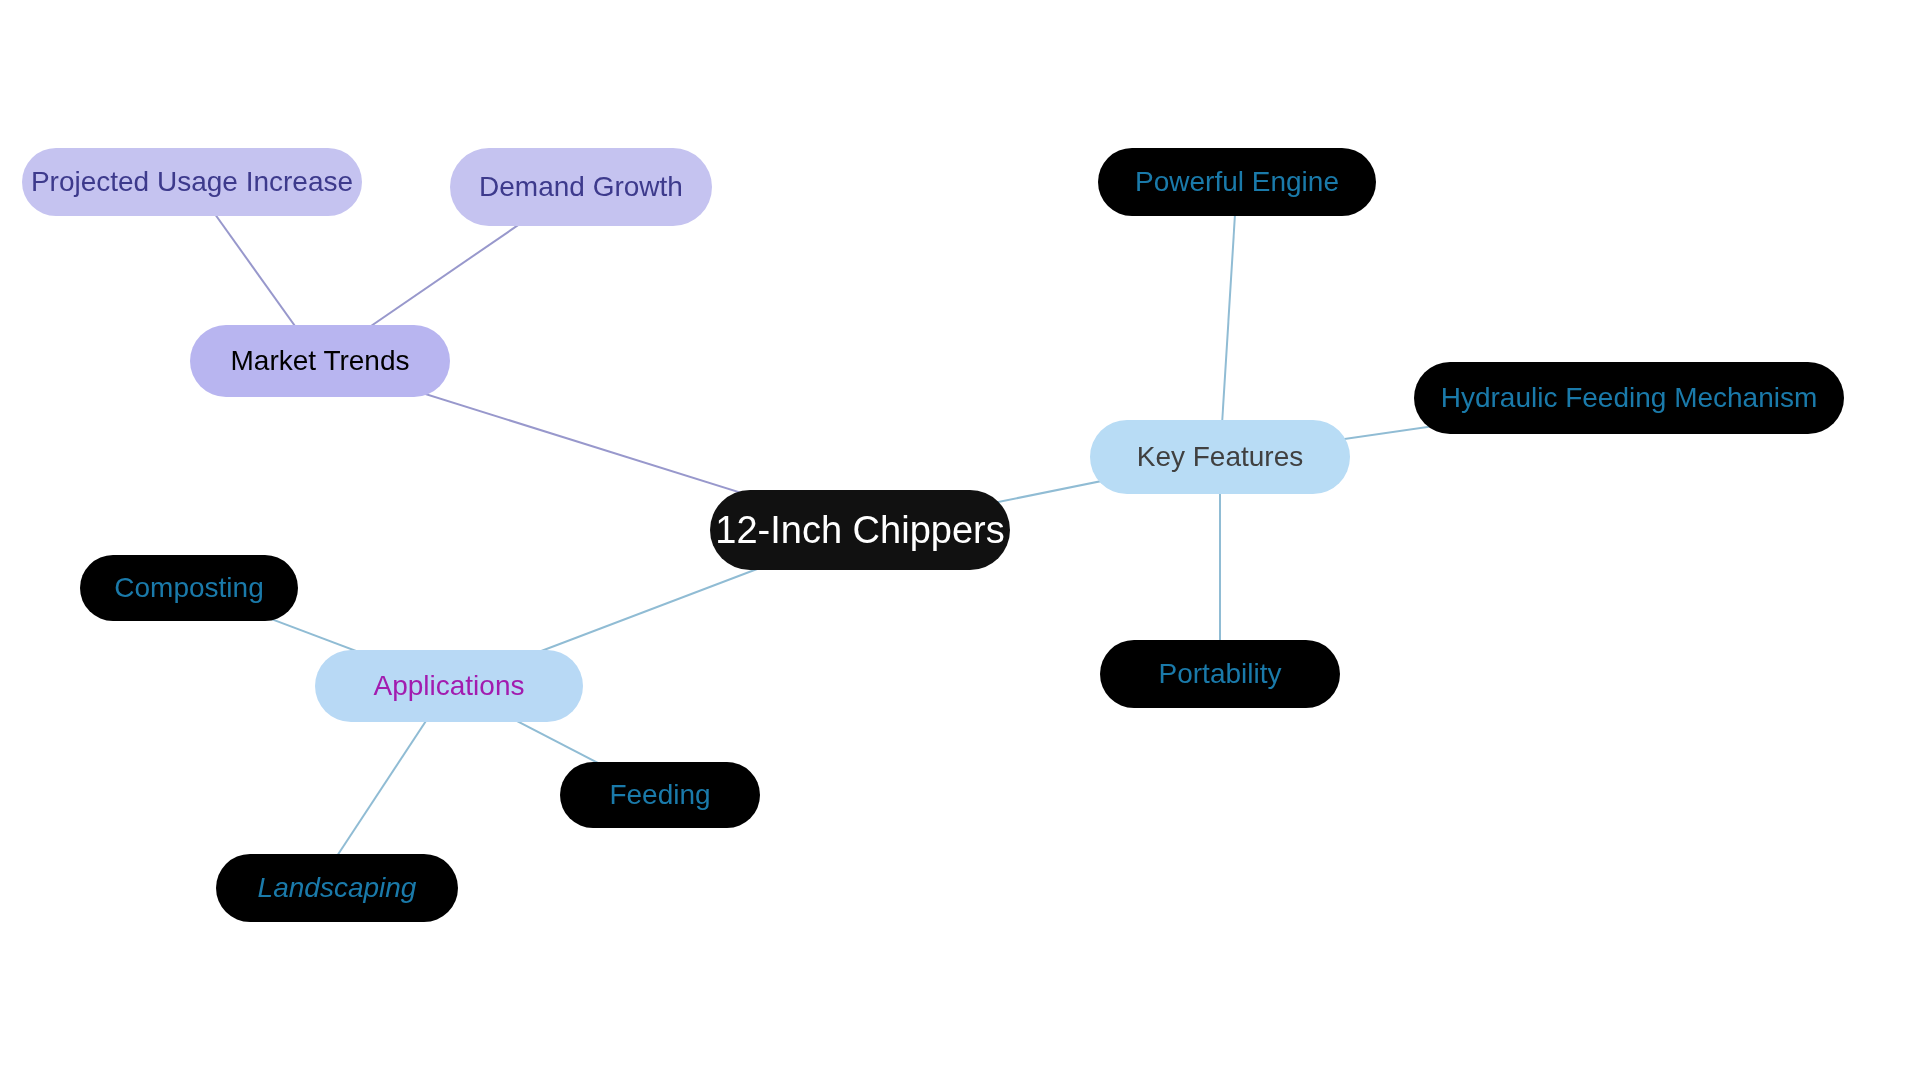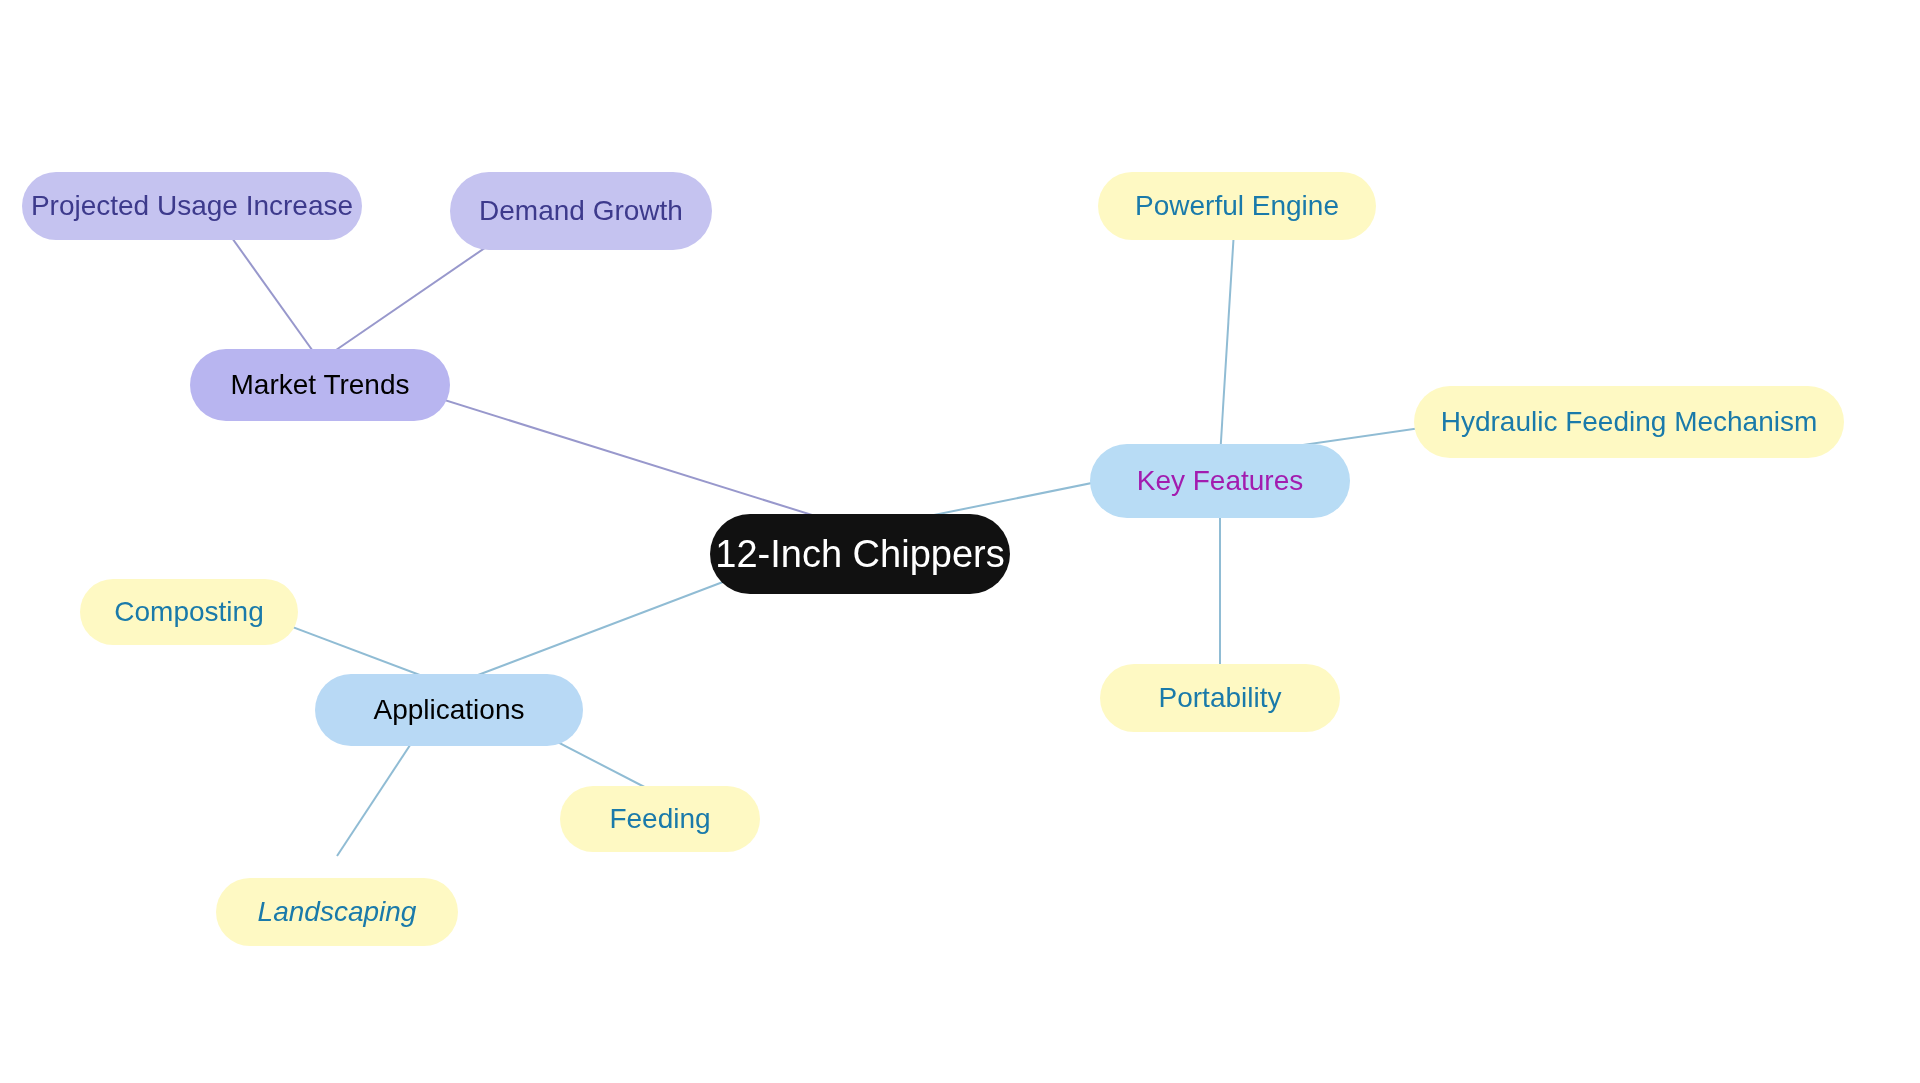"Projected Usage Increase" .node { margin-top: 24px -> none }
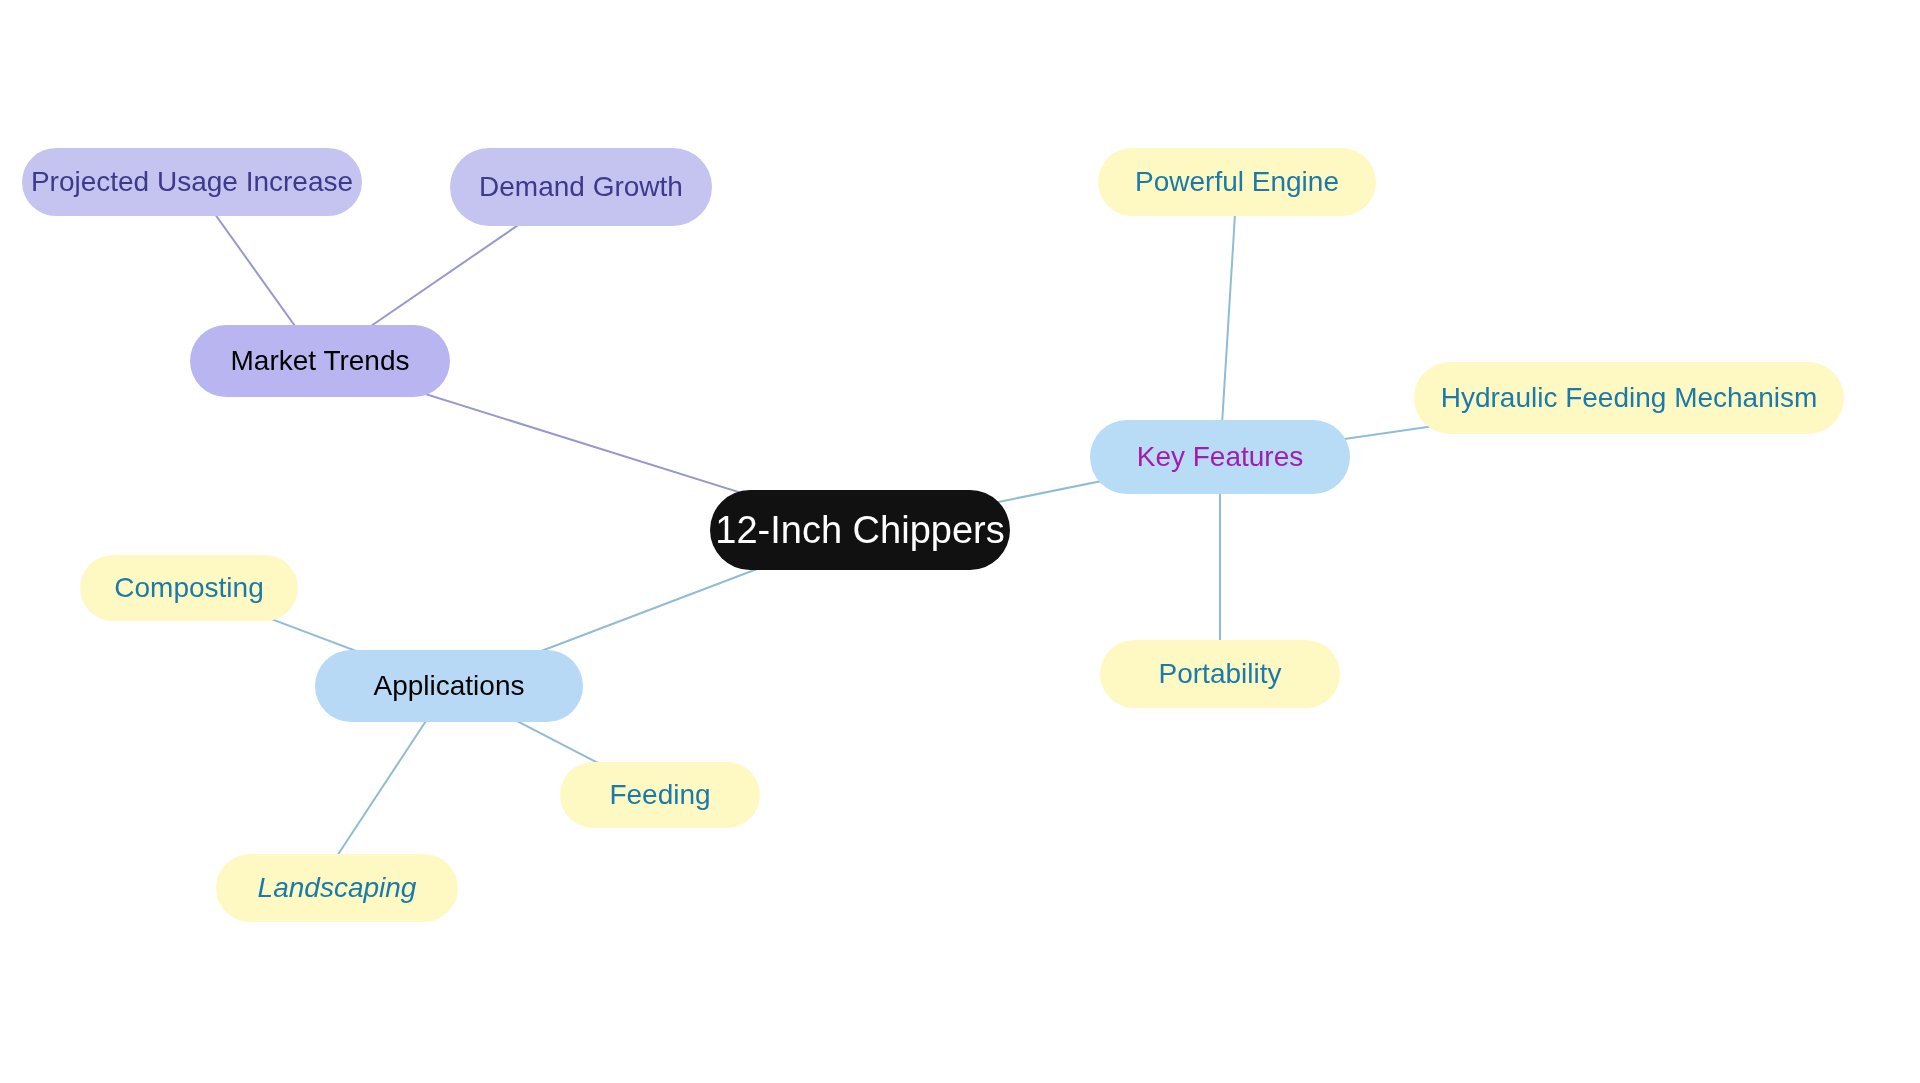"Powerful Engine" .node-blue { background: #fef9c3 -> #000000 }
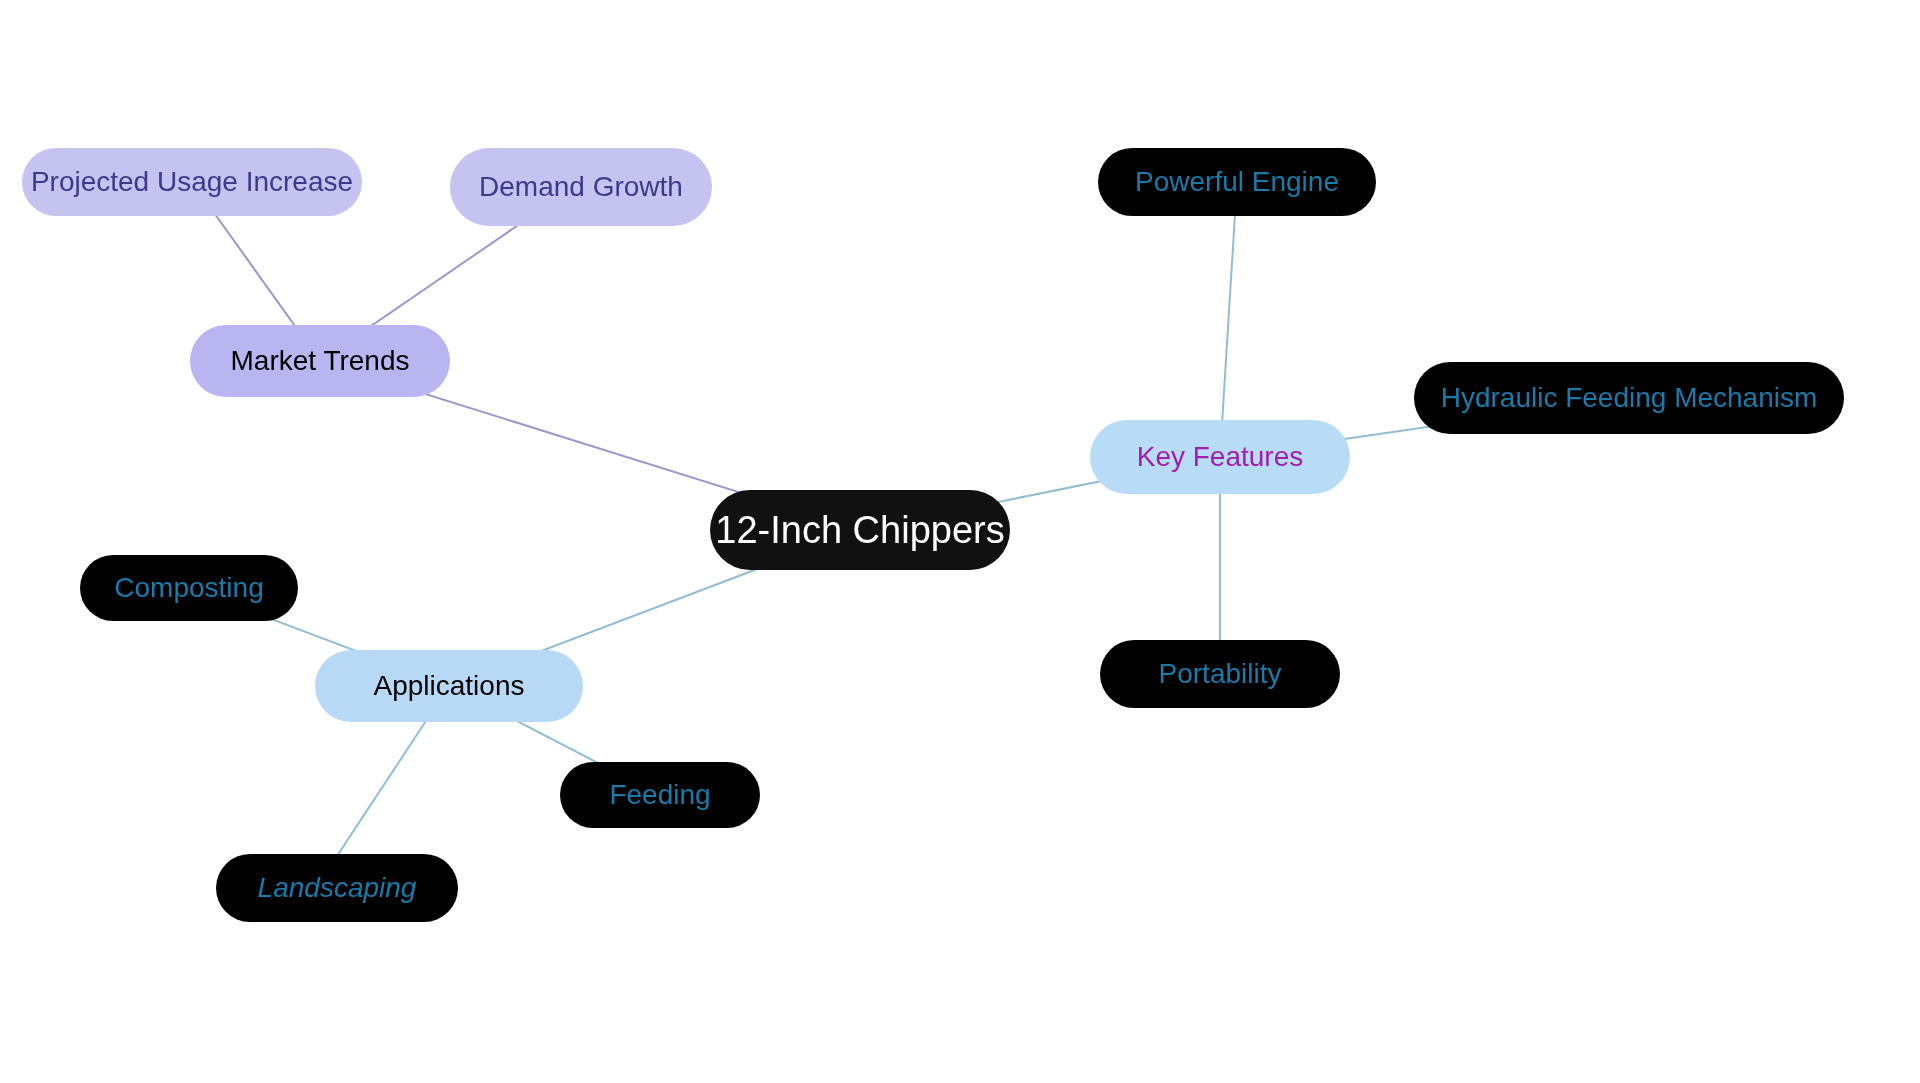"Key Features" .node-blue-mid { color: #a21caf -> #404040 }
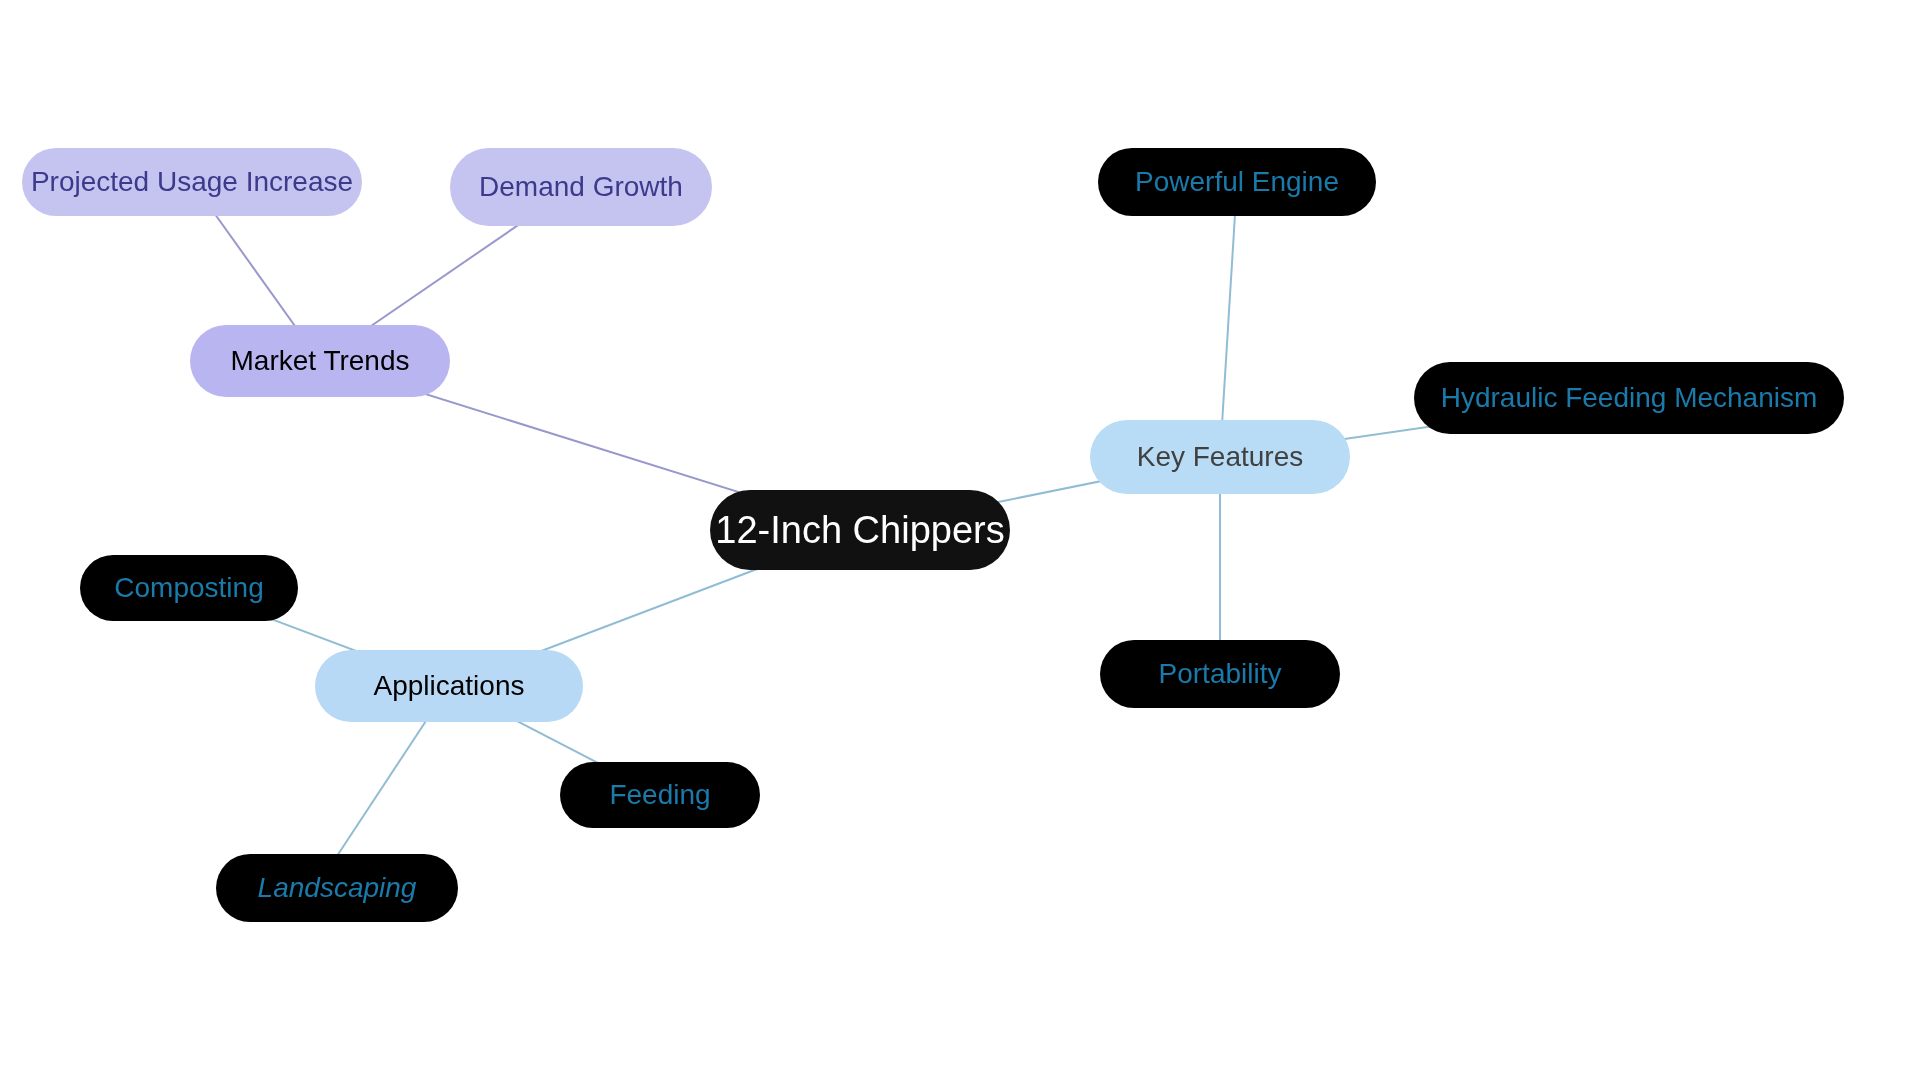"Applications" .node-blue-app { color: #000000 -> #a21caf }
